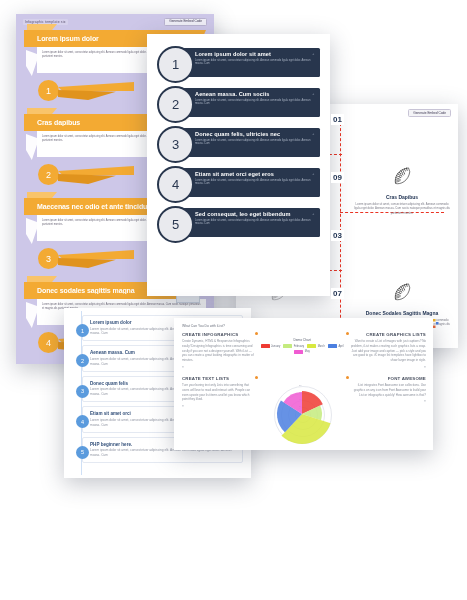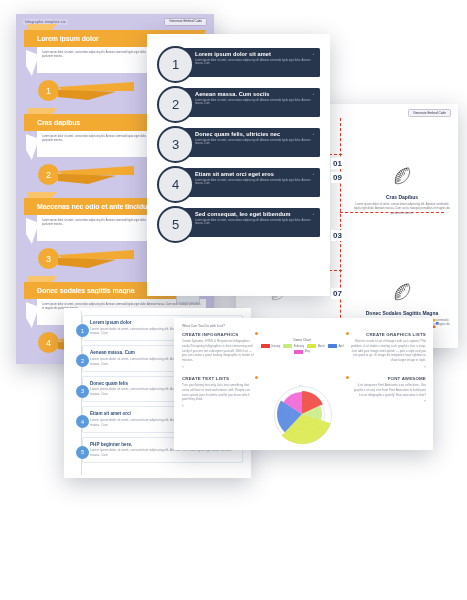"01" div.tl-num { margin-top: 44px -> none }
